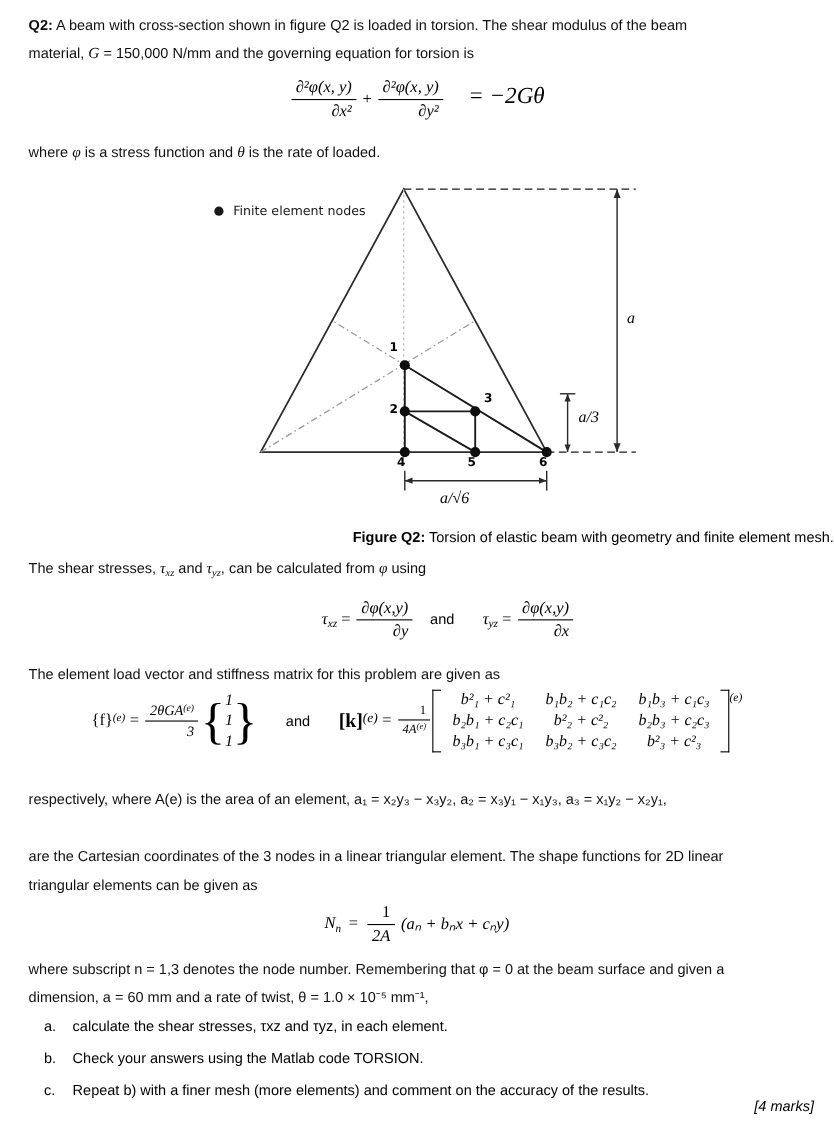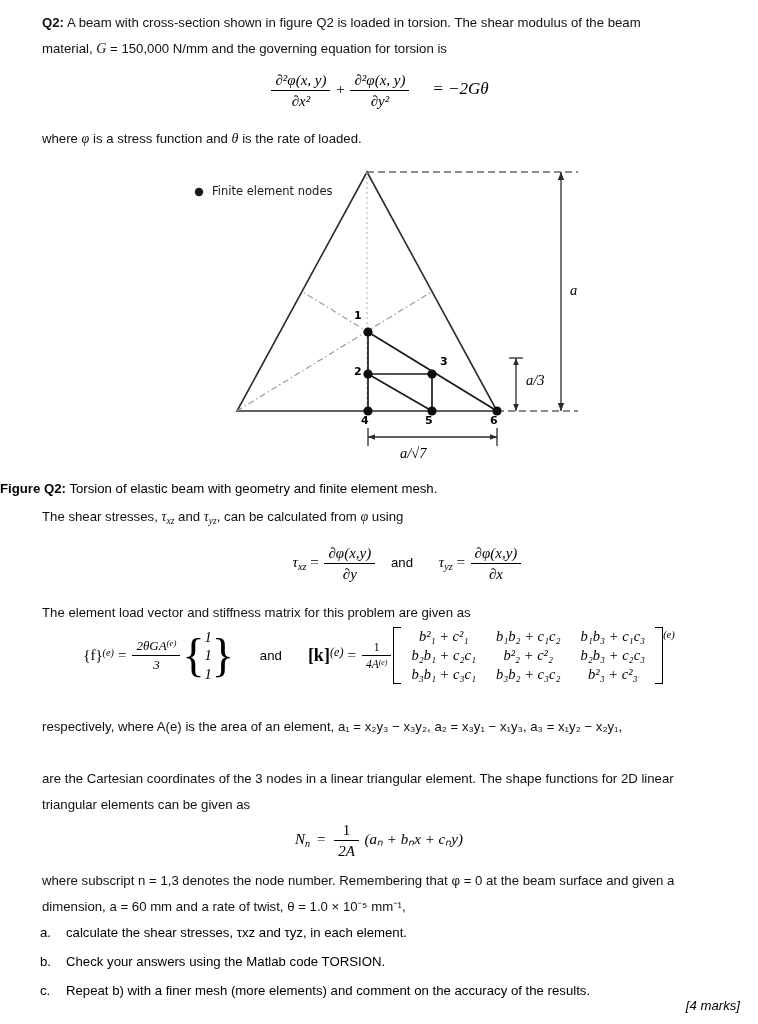"Q2: A beam with cross-section" .body-text { margin-left: 16px -> none }
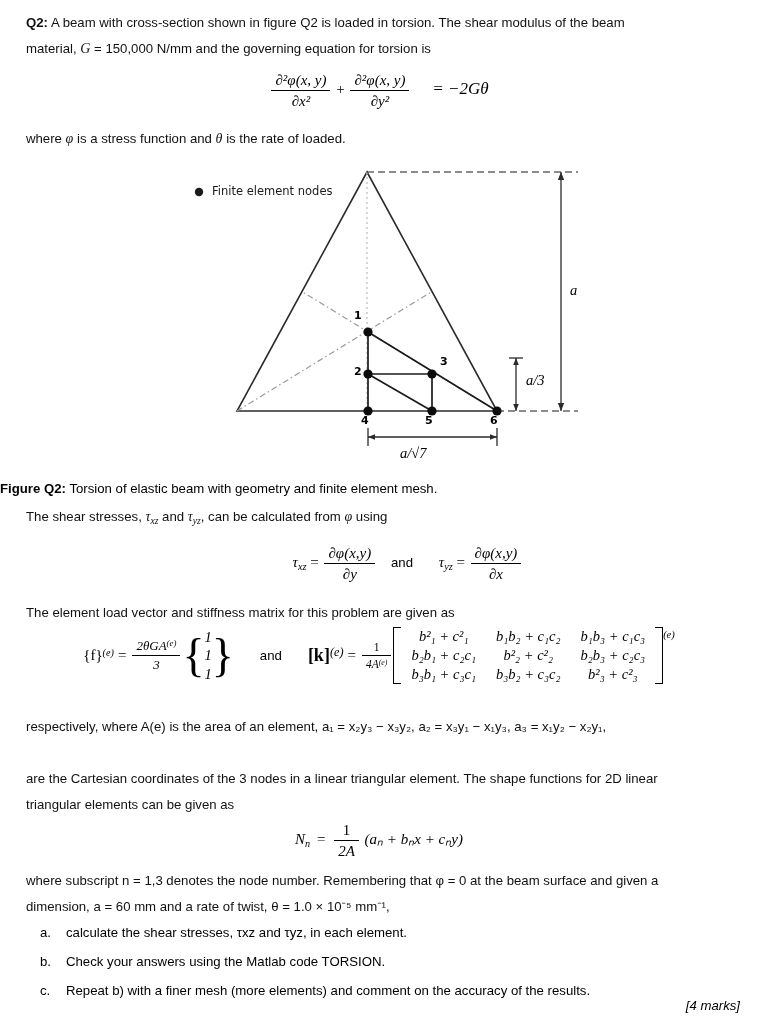"∂²φ(x, y)" .frac { text-align: center -> right }
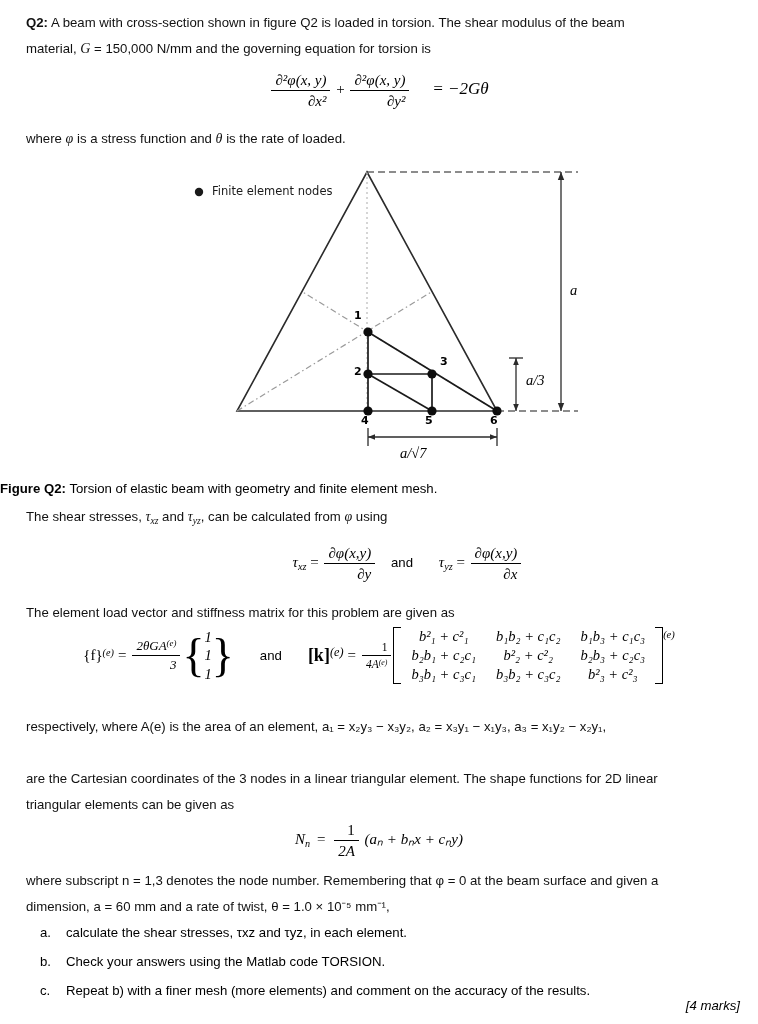"= −2Gθ" span.it { font-size: 17px -> 21px }
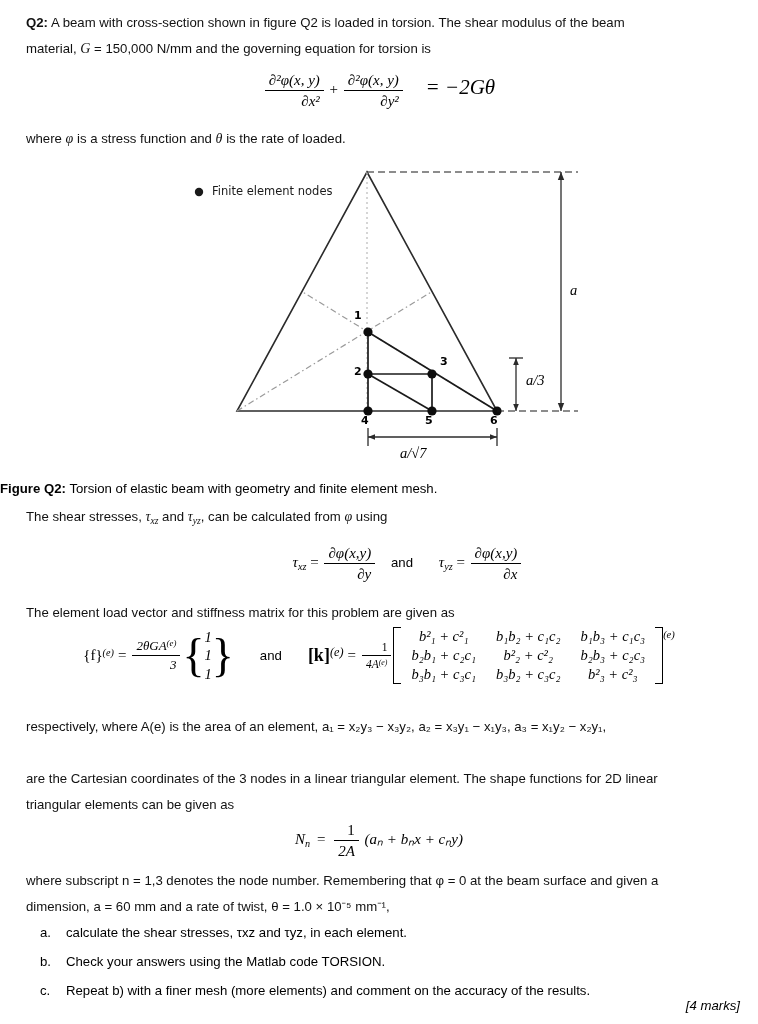"a/√7" div.dim-label { text: 7 -> 6 }
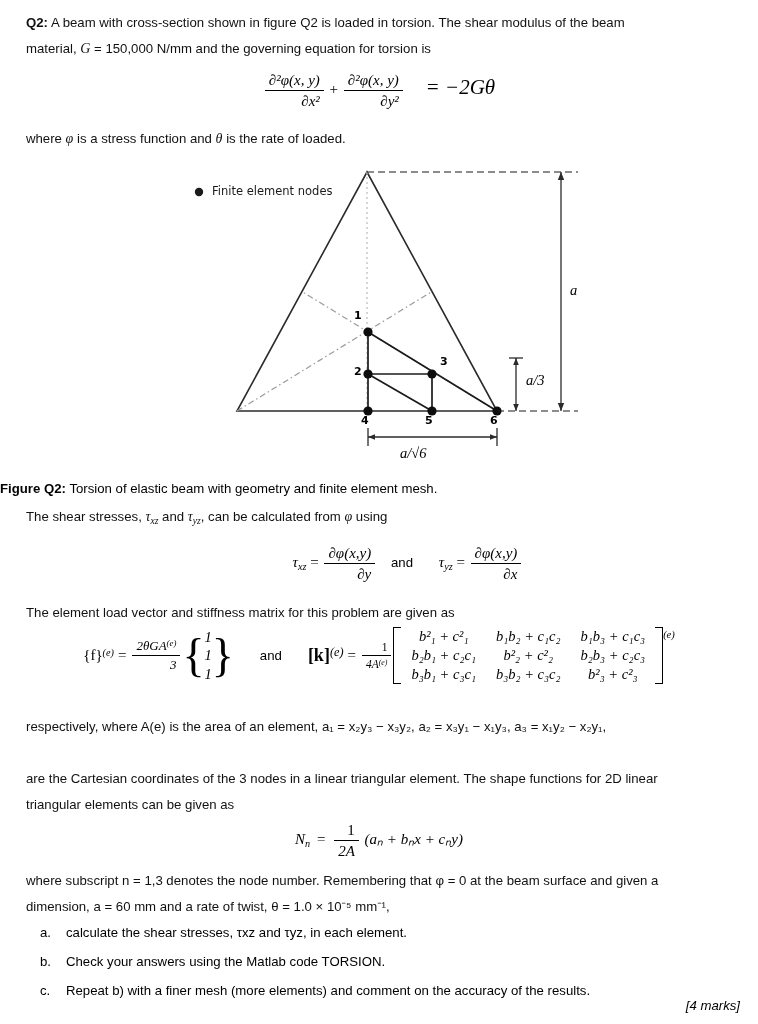"Figure Q2: Torsion of elastic" .fig-caption { text-align: left -> right }
